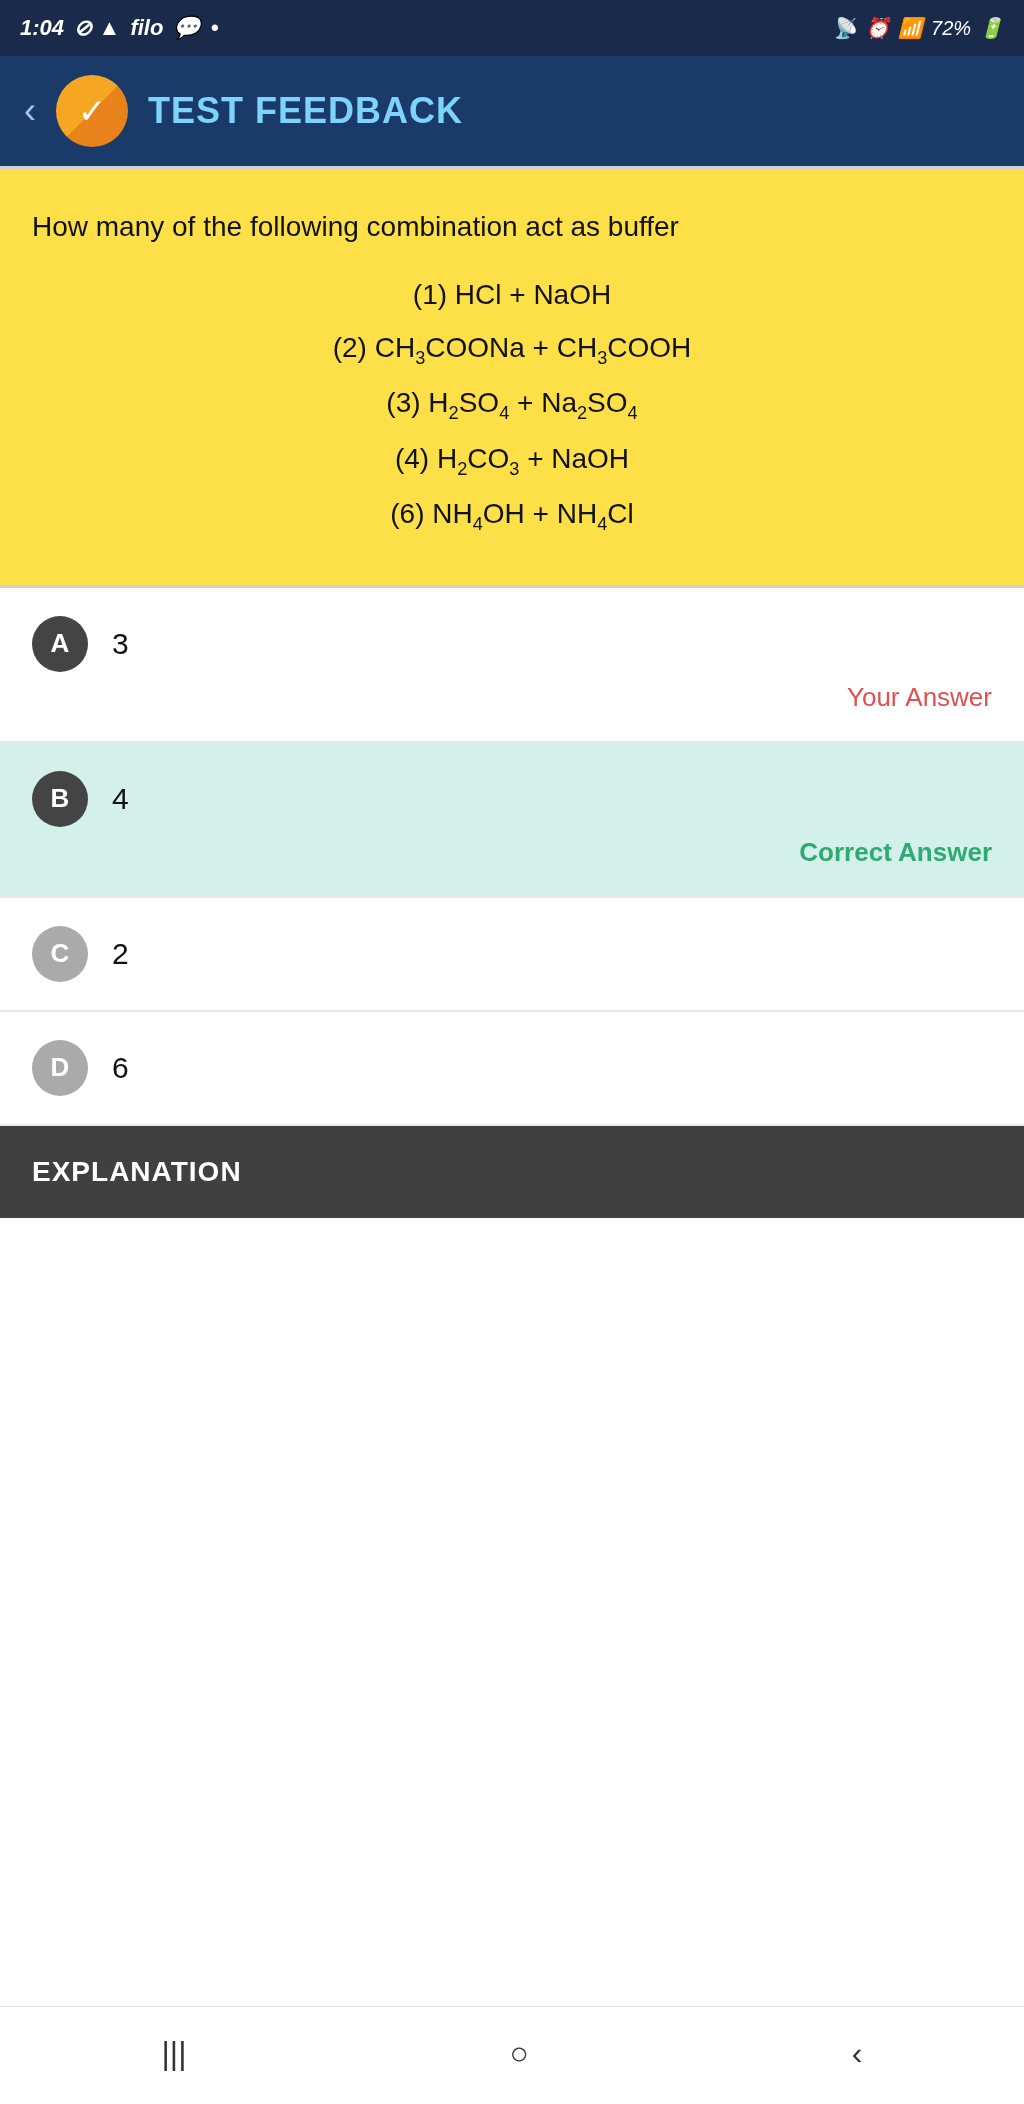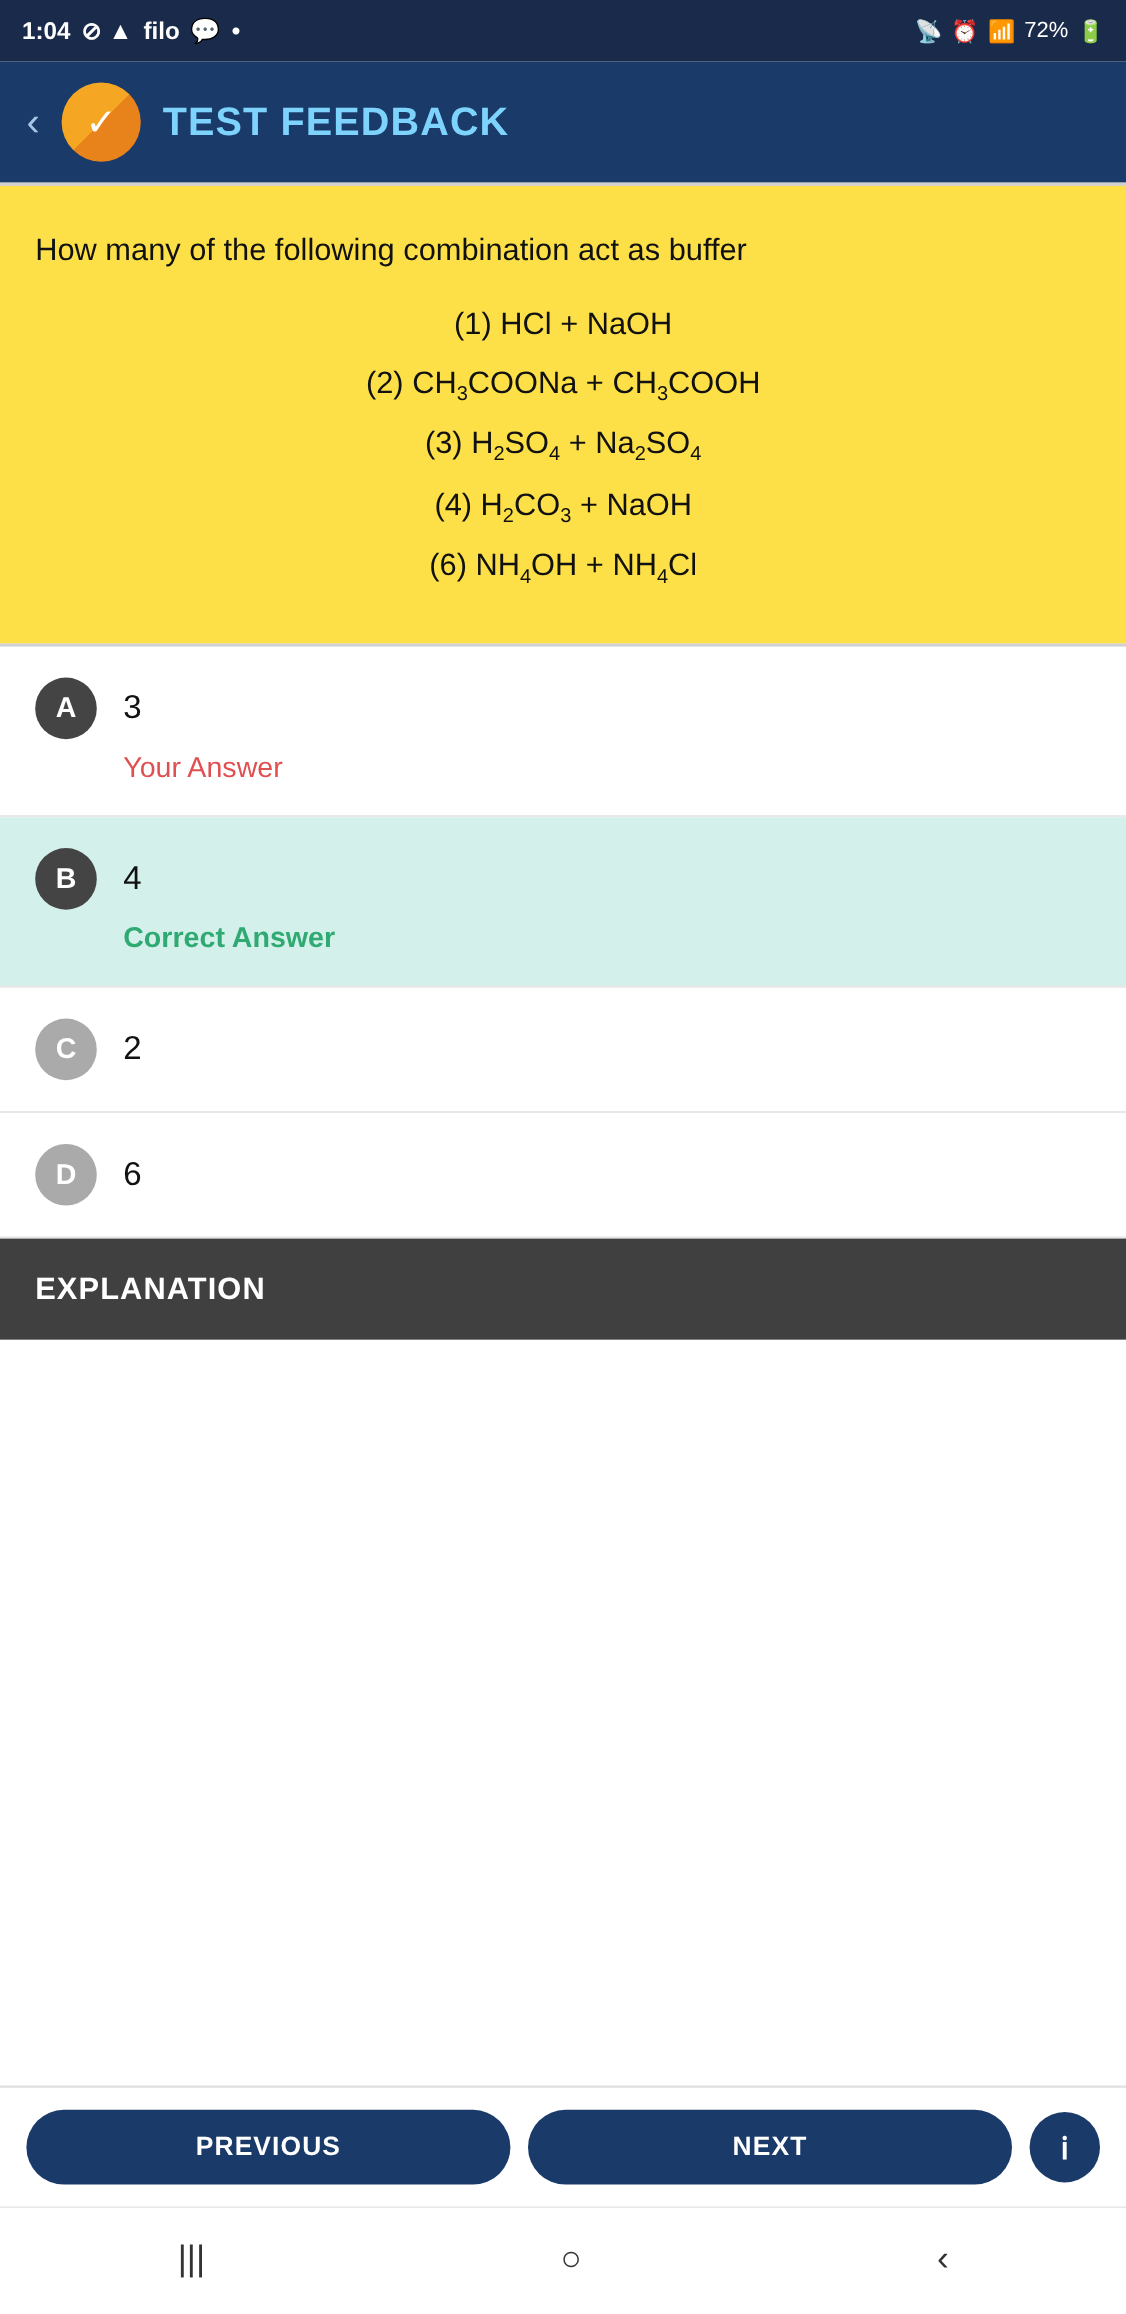"1:04" .status-bar { font-style: none -> italic }
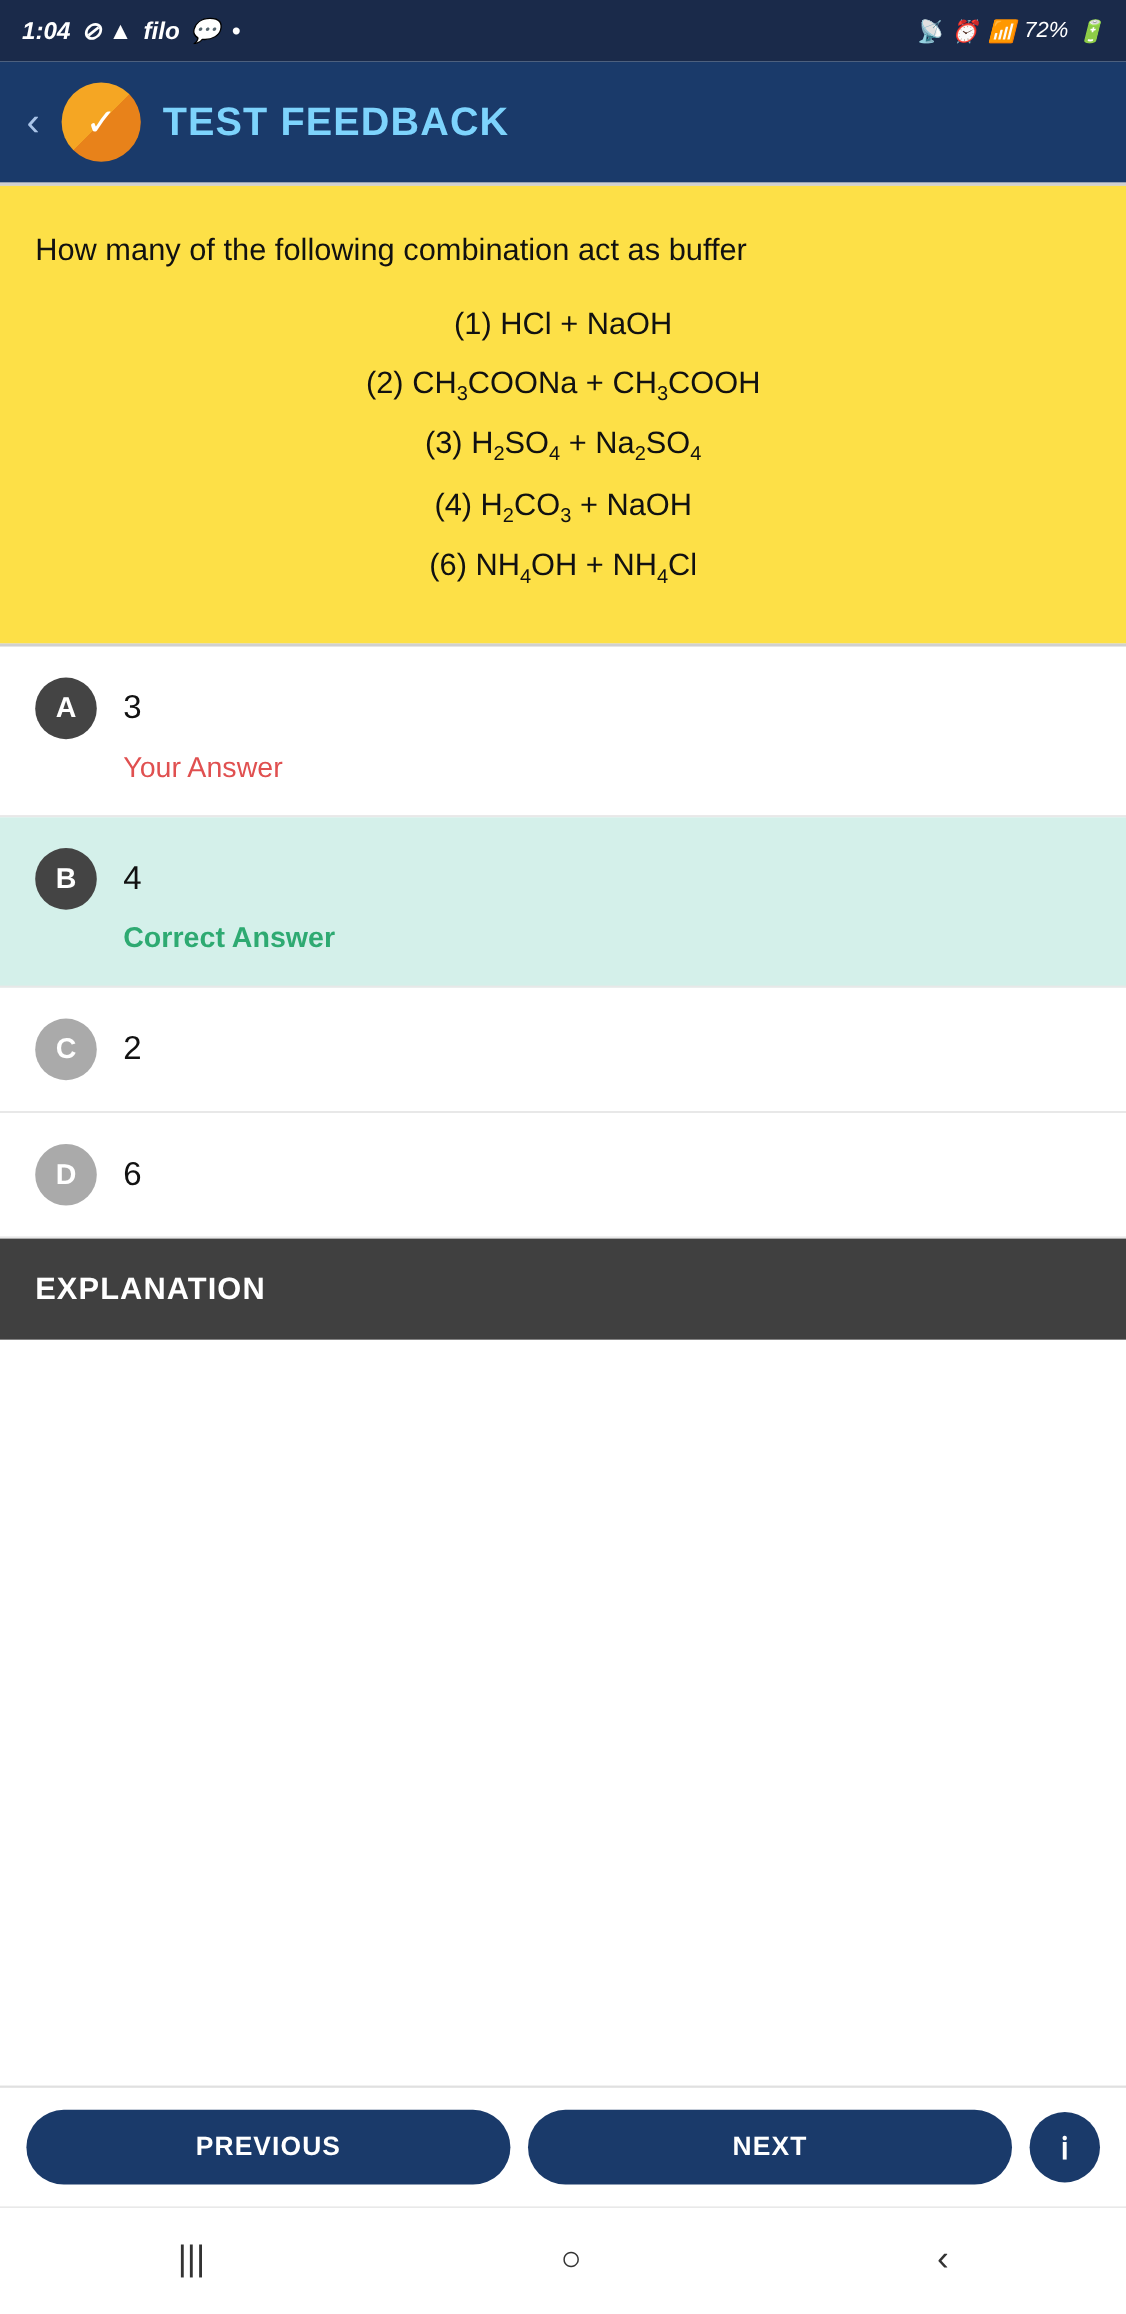"Your Answer" .answer-label { text-align: none -> right }
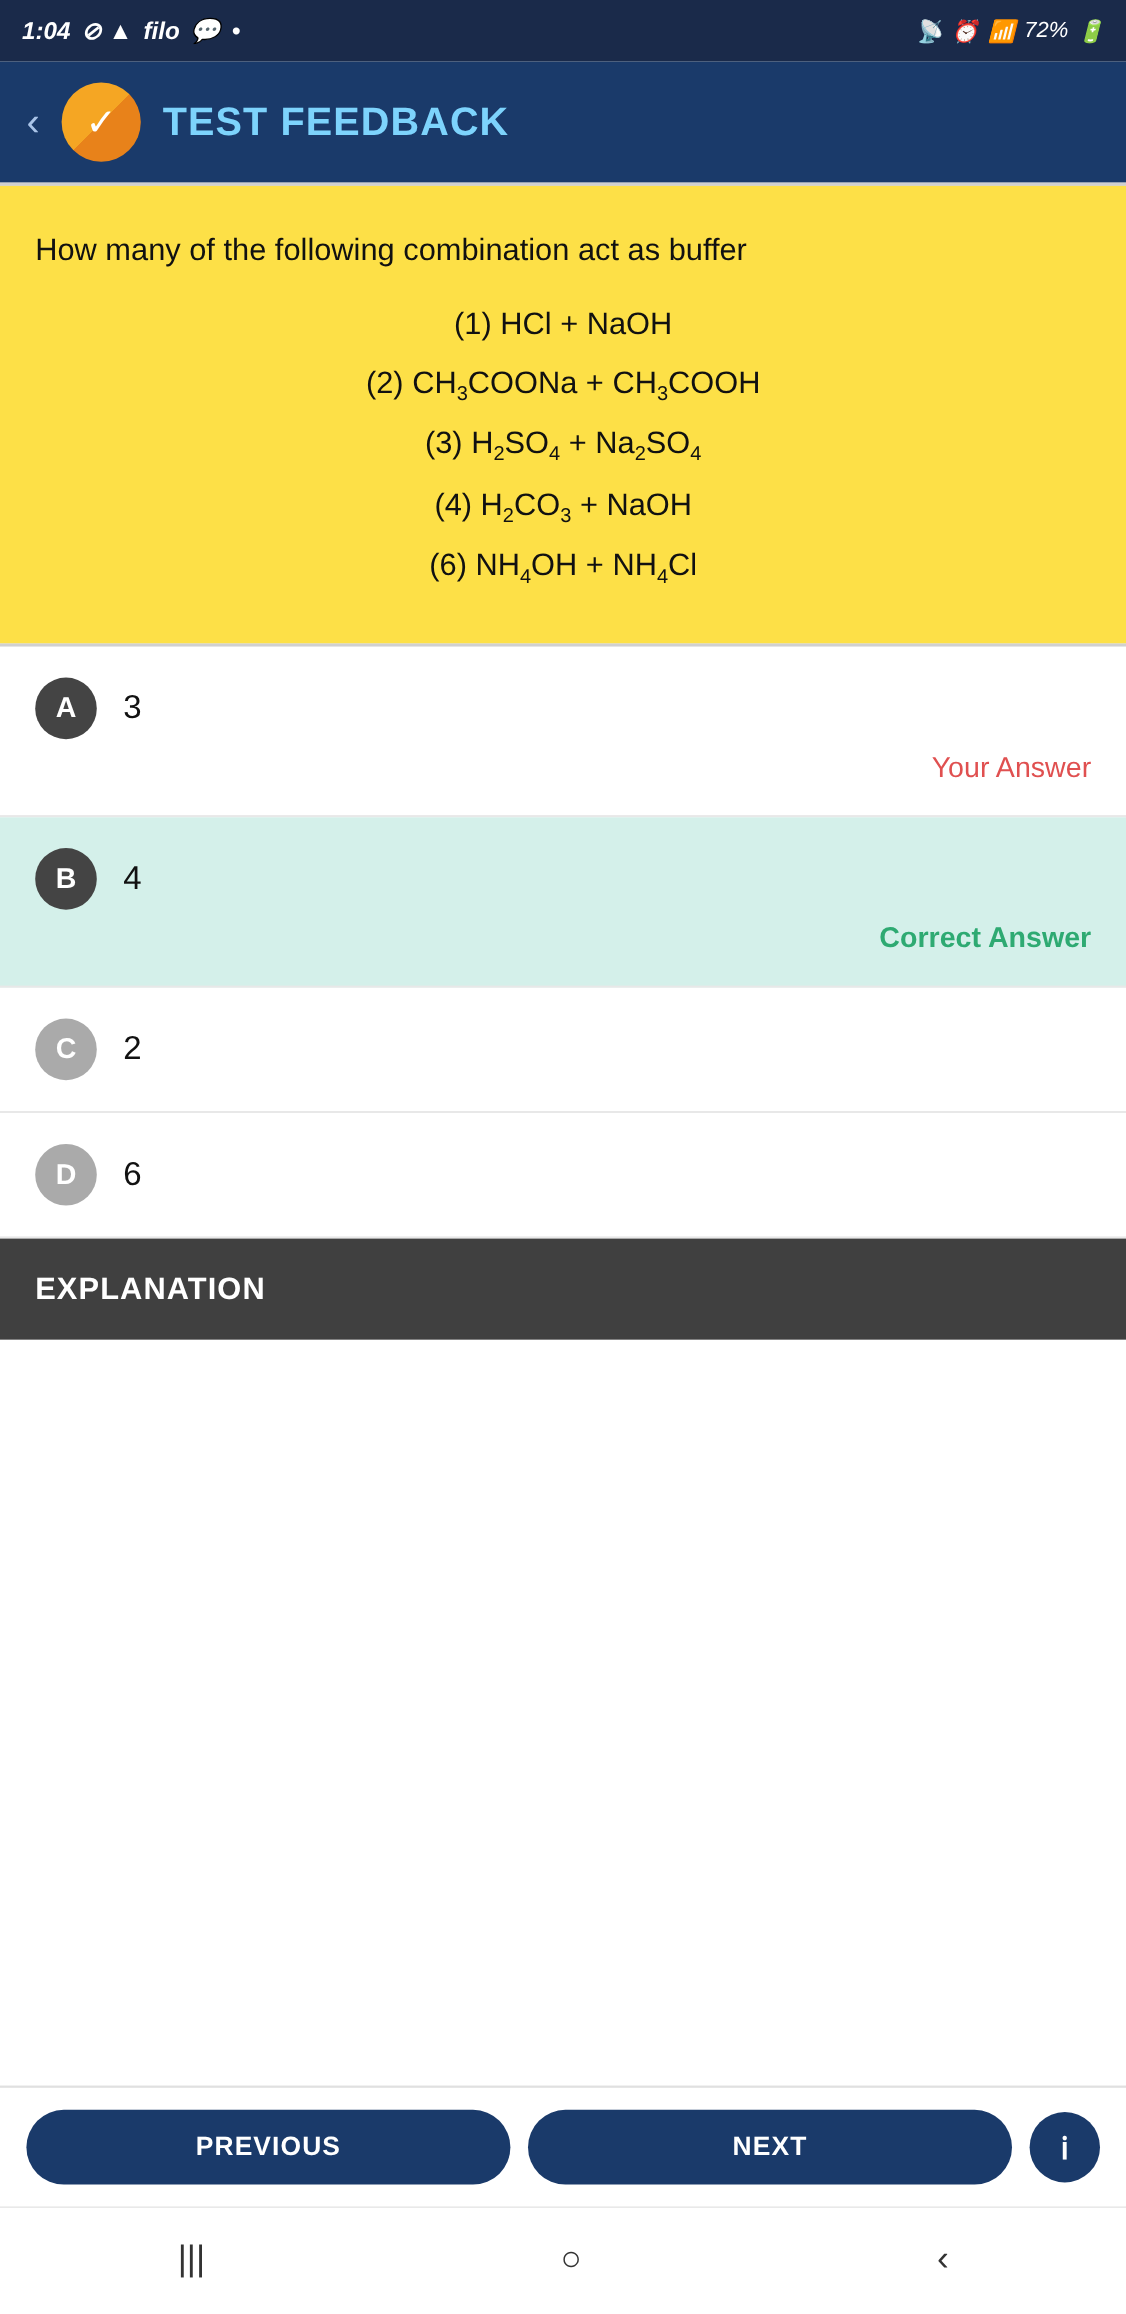"PREVIOUS" div.bottom-nav { html: <div> <button>PREVIOUS</button> <button>NEXT</button> <button>ℹ</button> </div> -> none }
